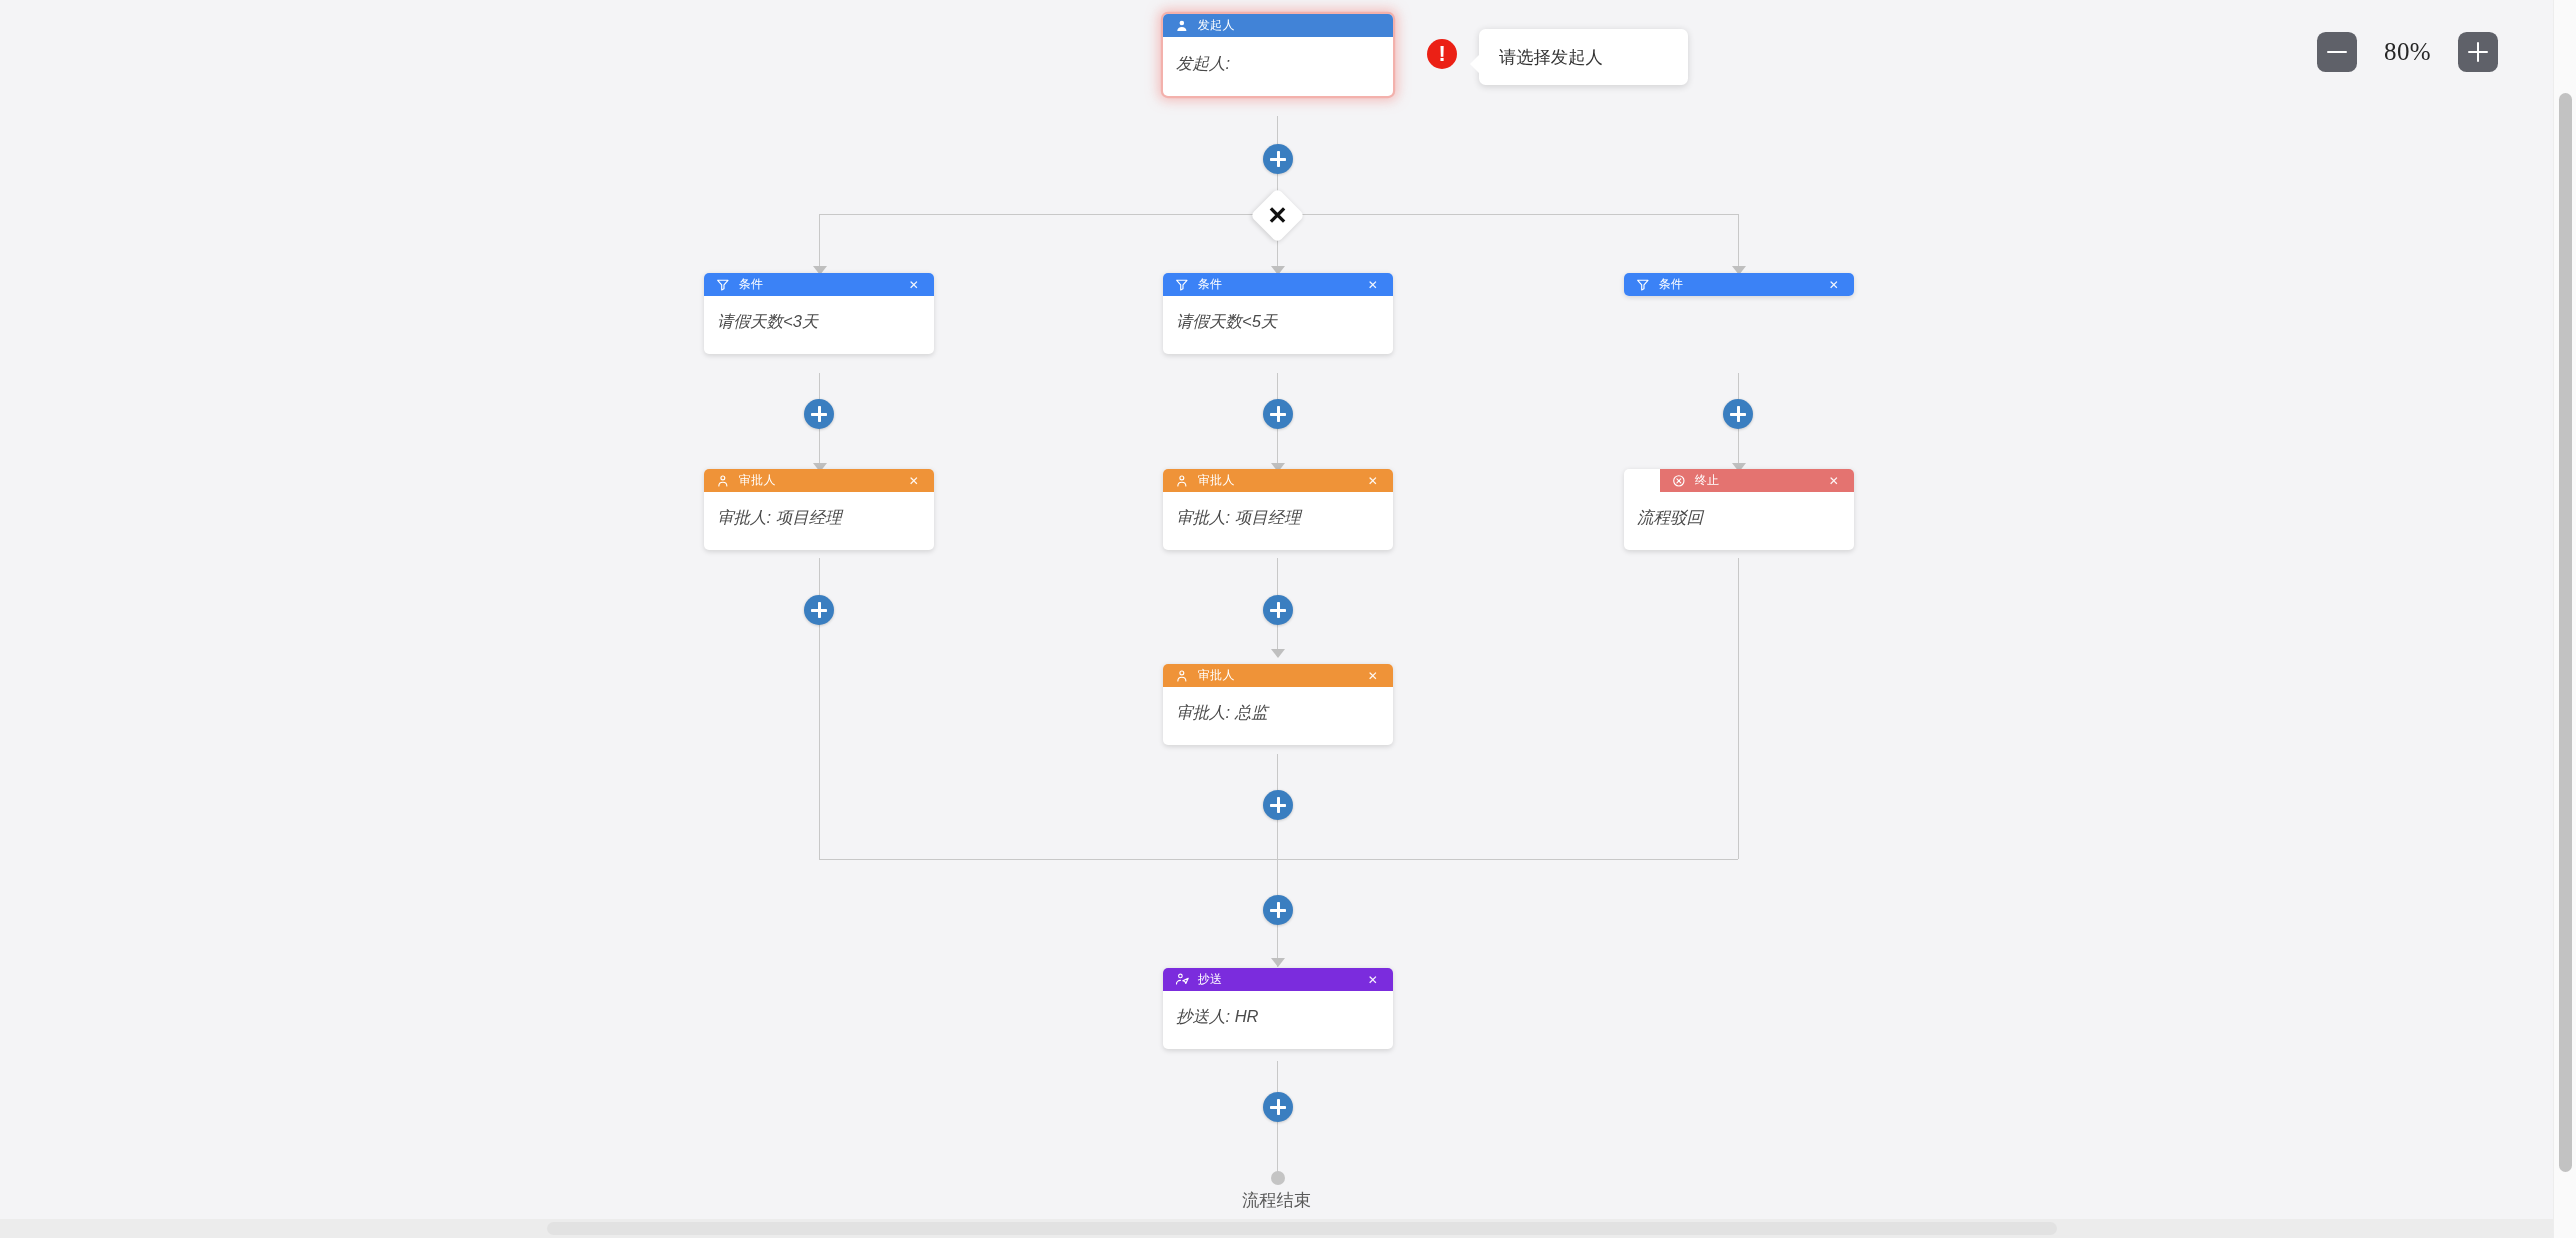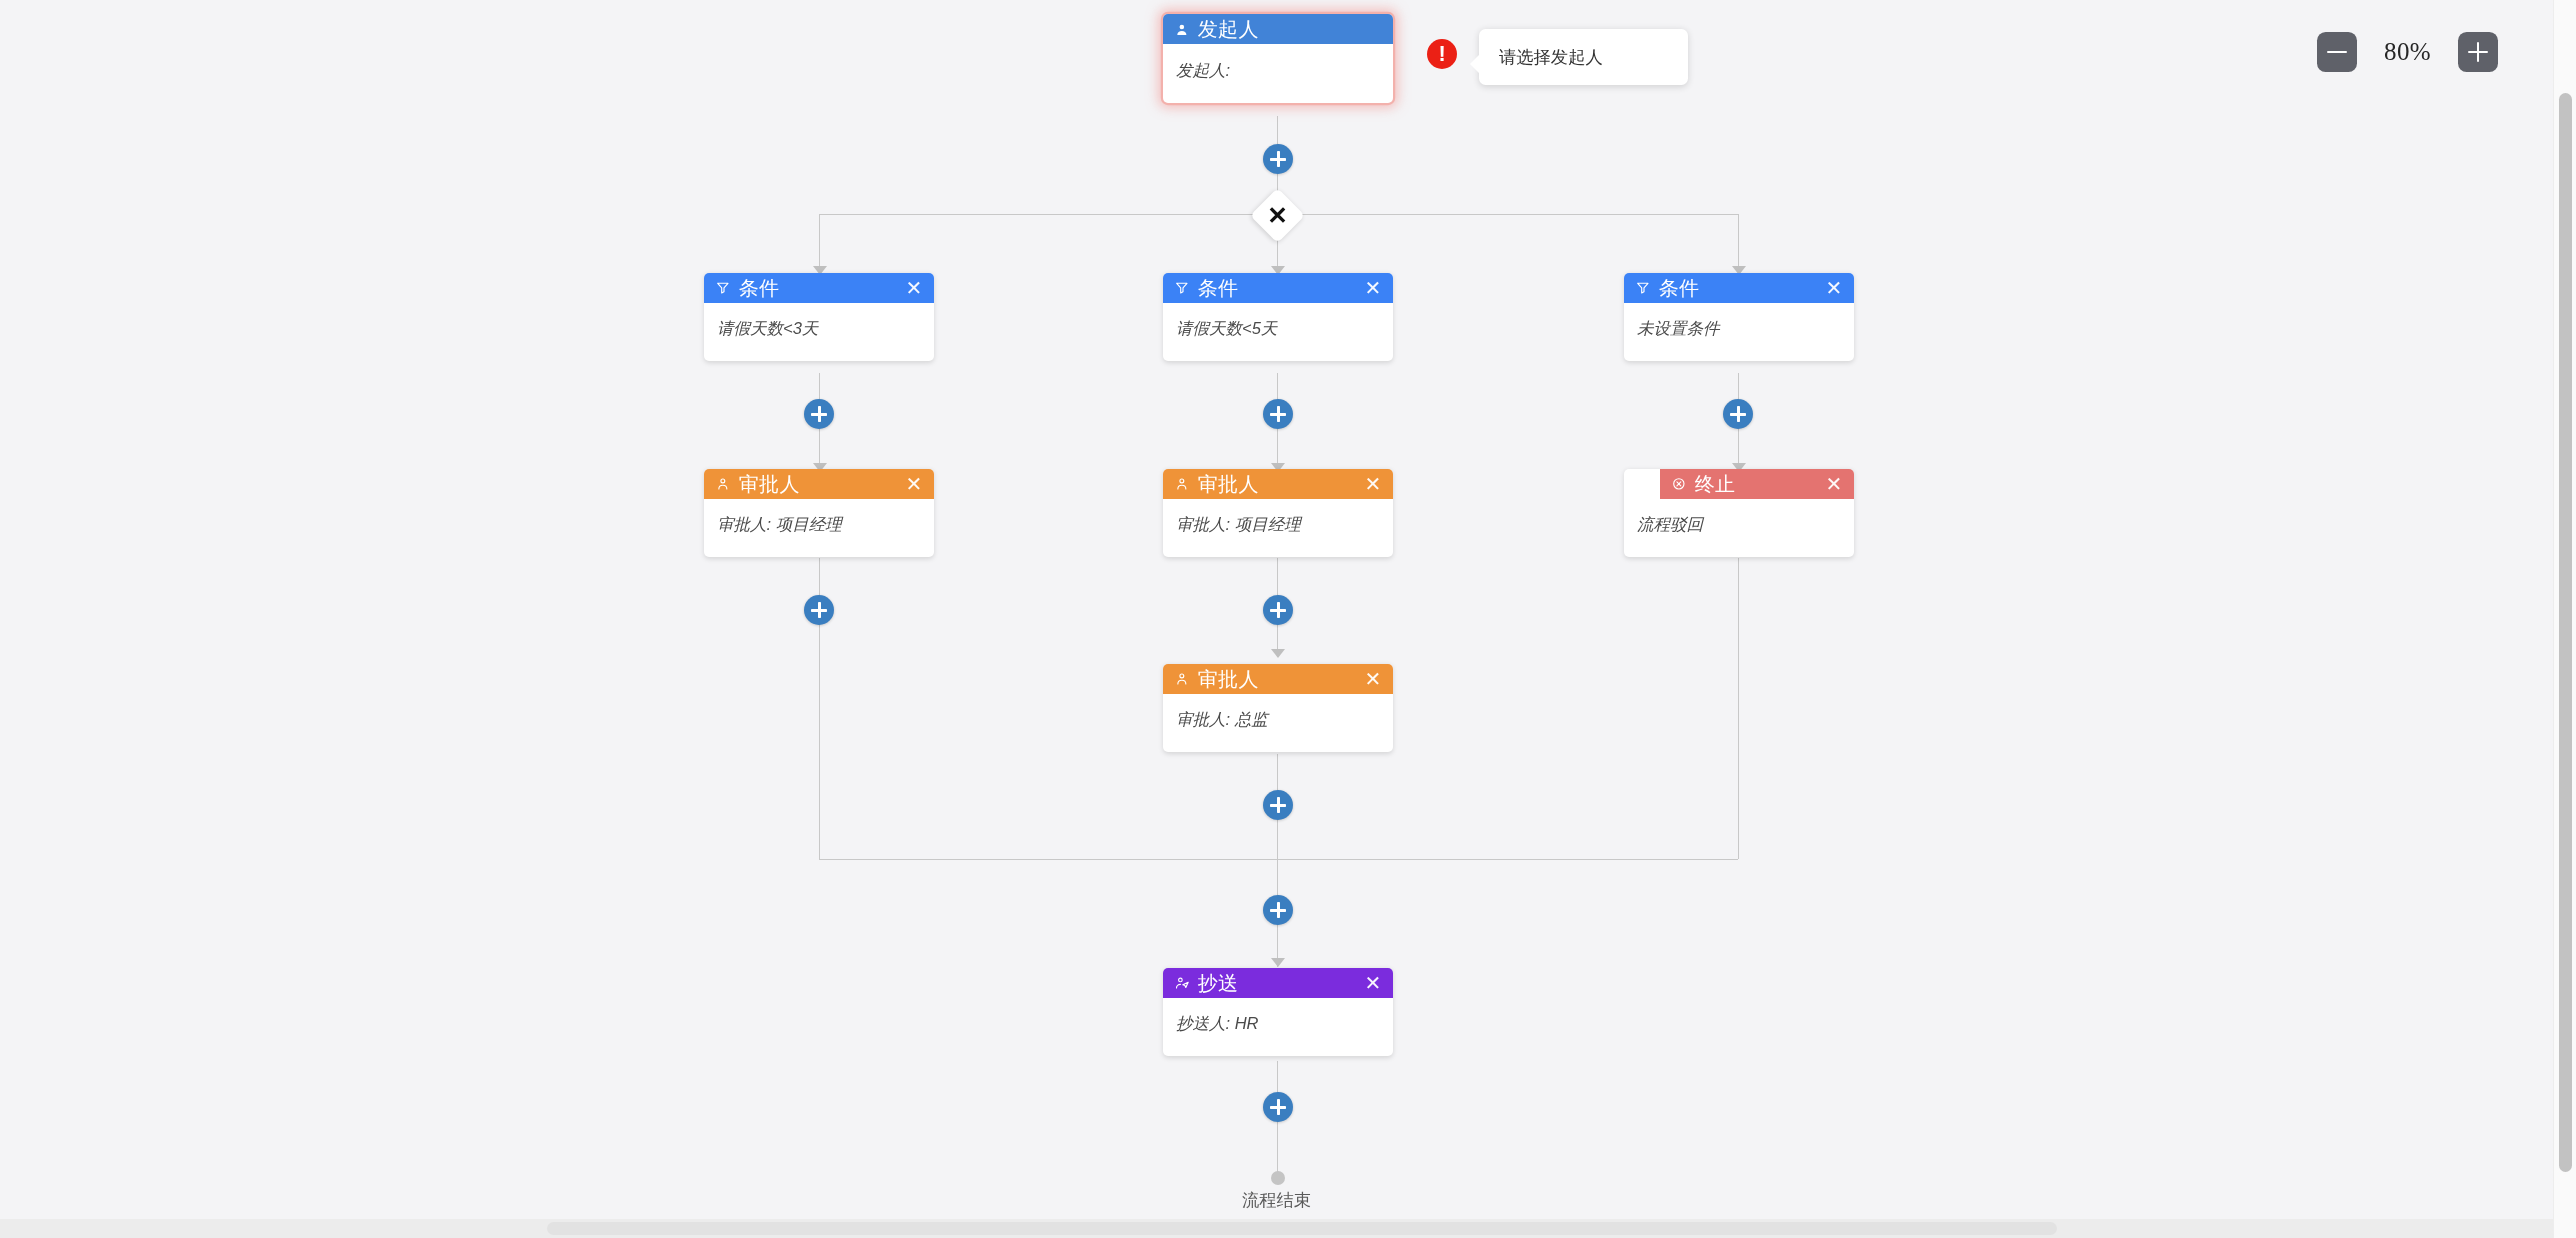"发起人" .node-head { font-size: 20px -> 12px; height: 30px -> 23px }
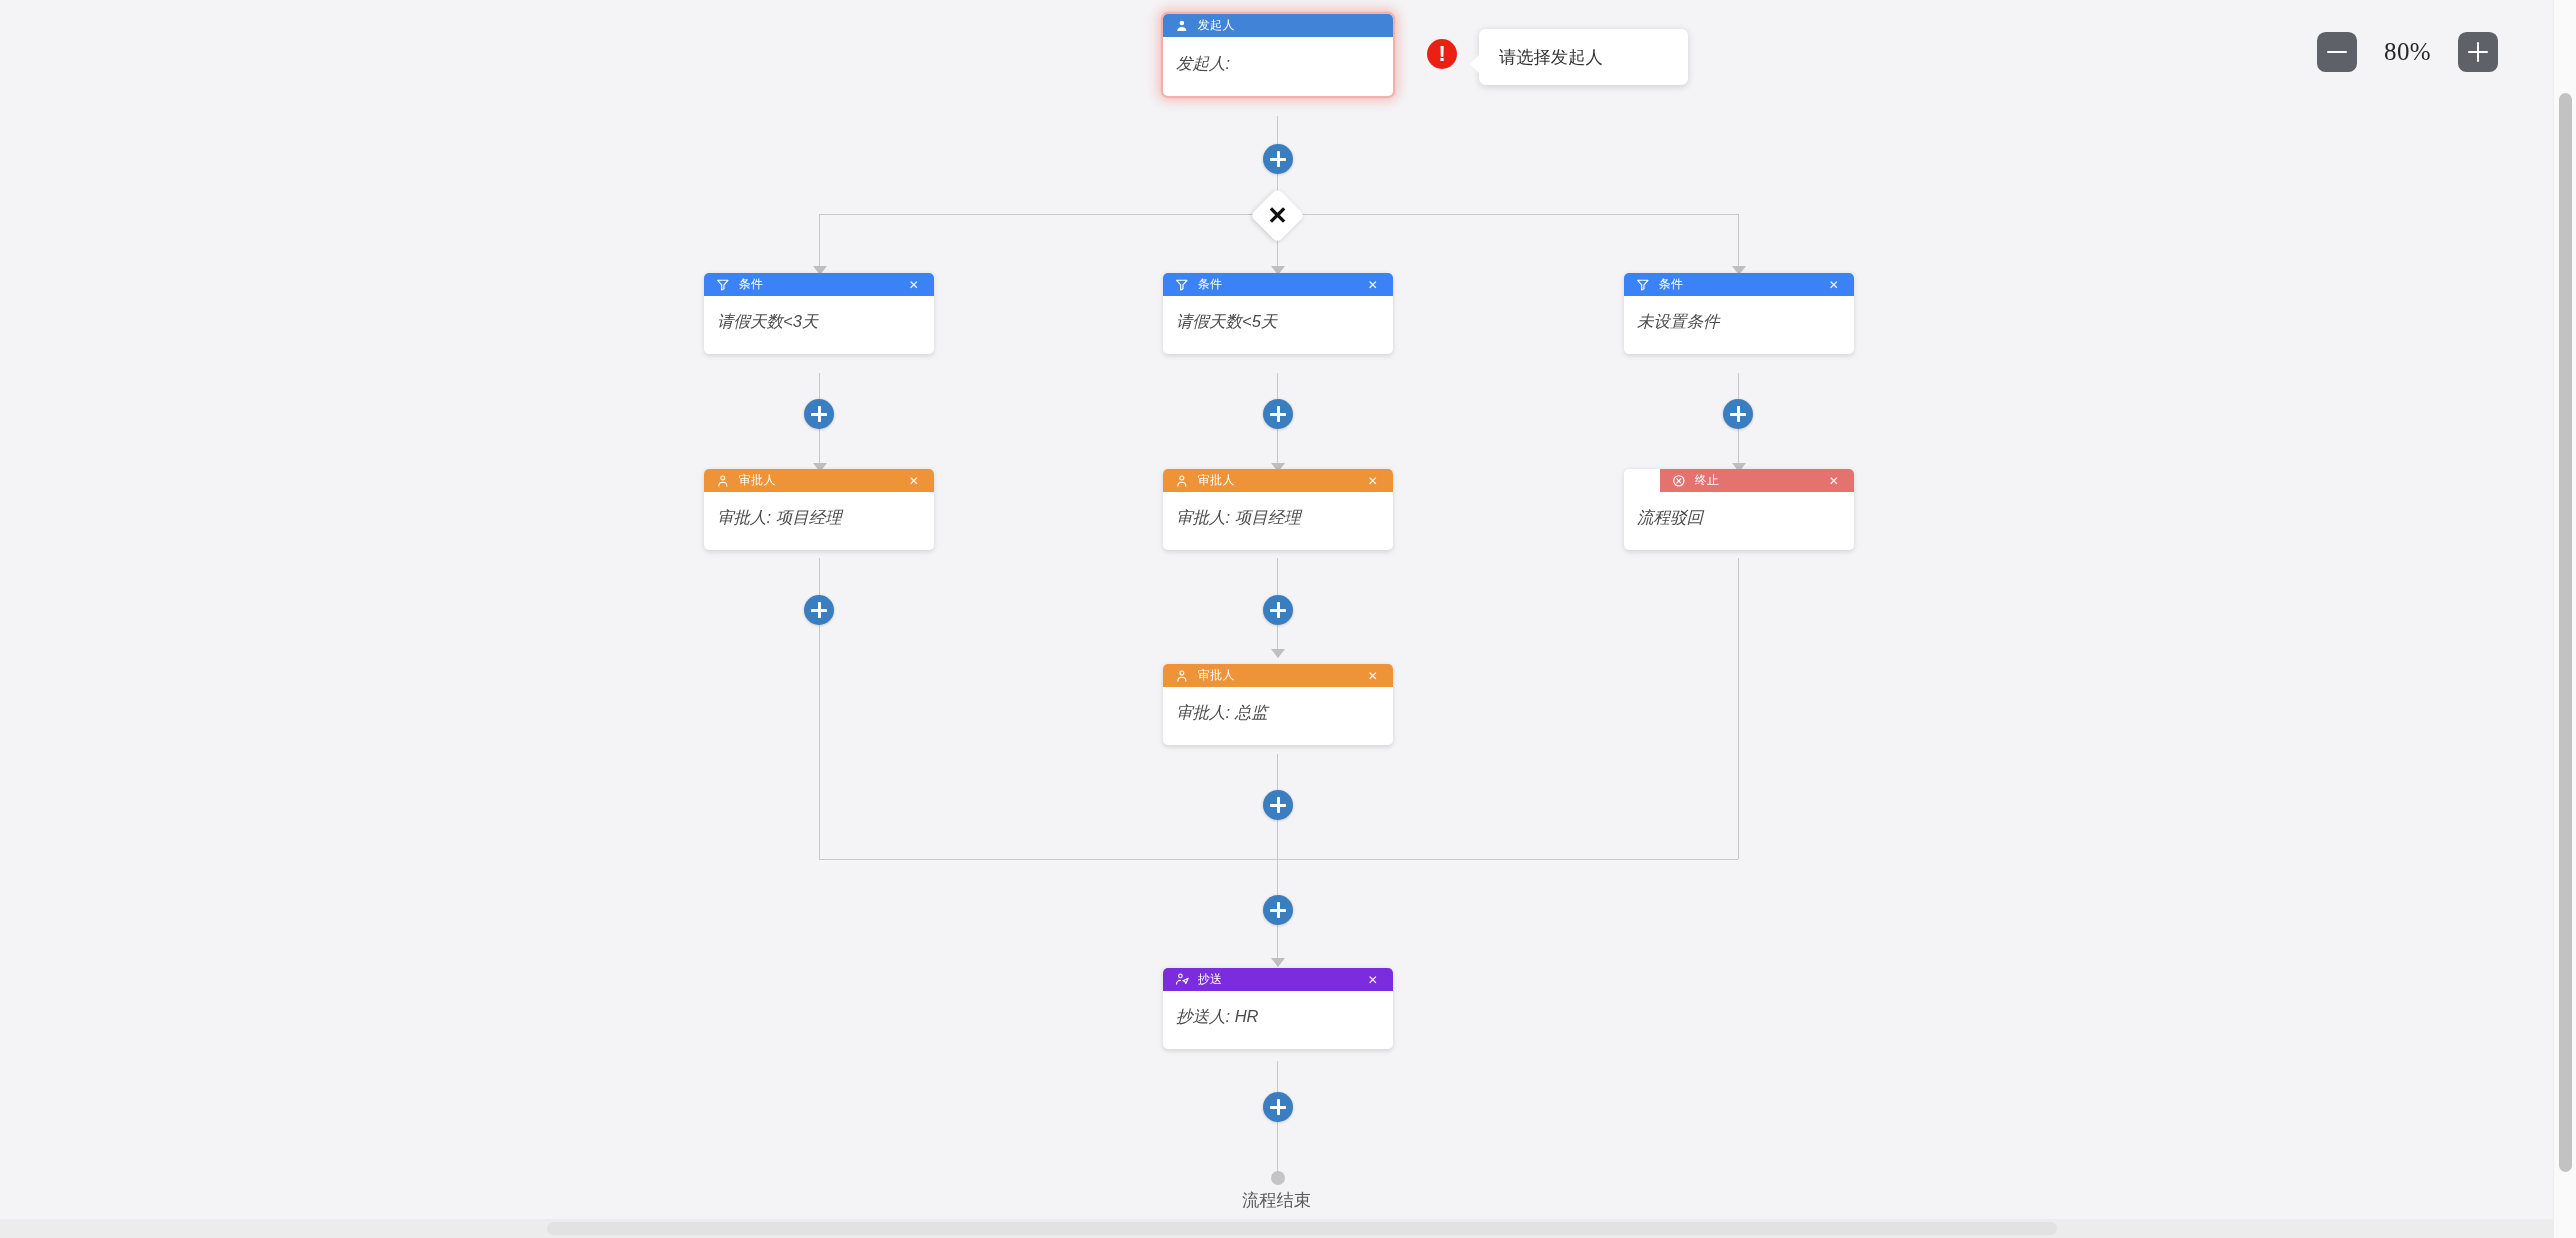"未设置条件" div.node-body { html: <div>未设置条件</div> -> none }
